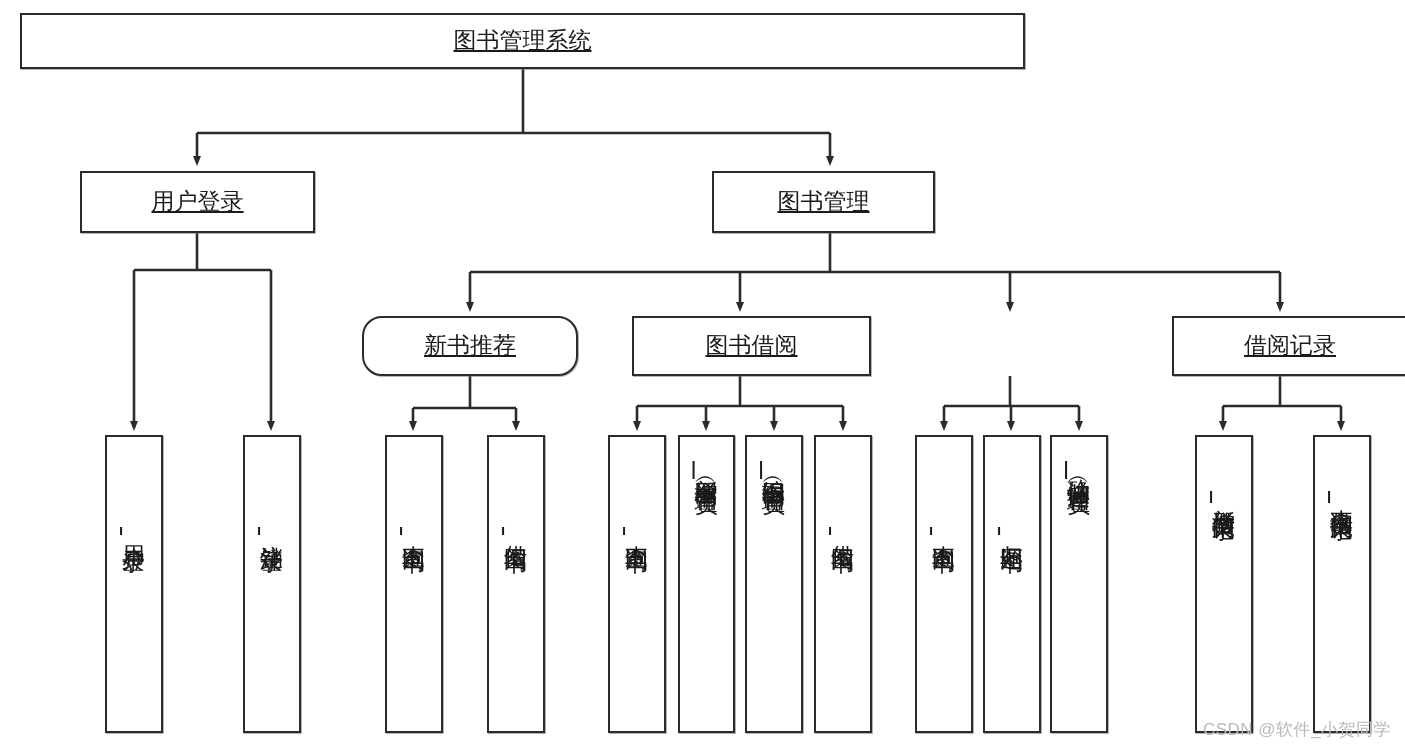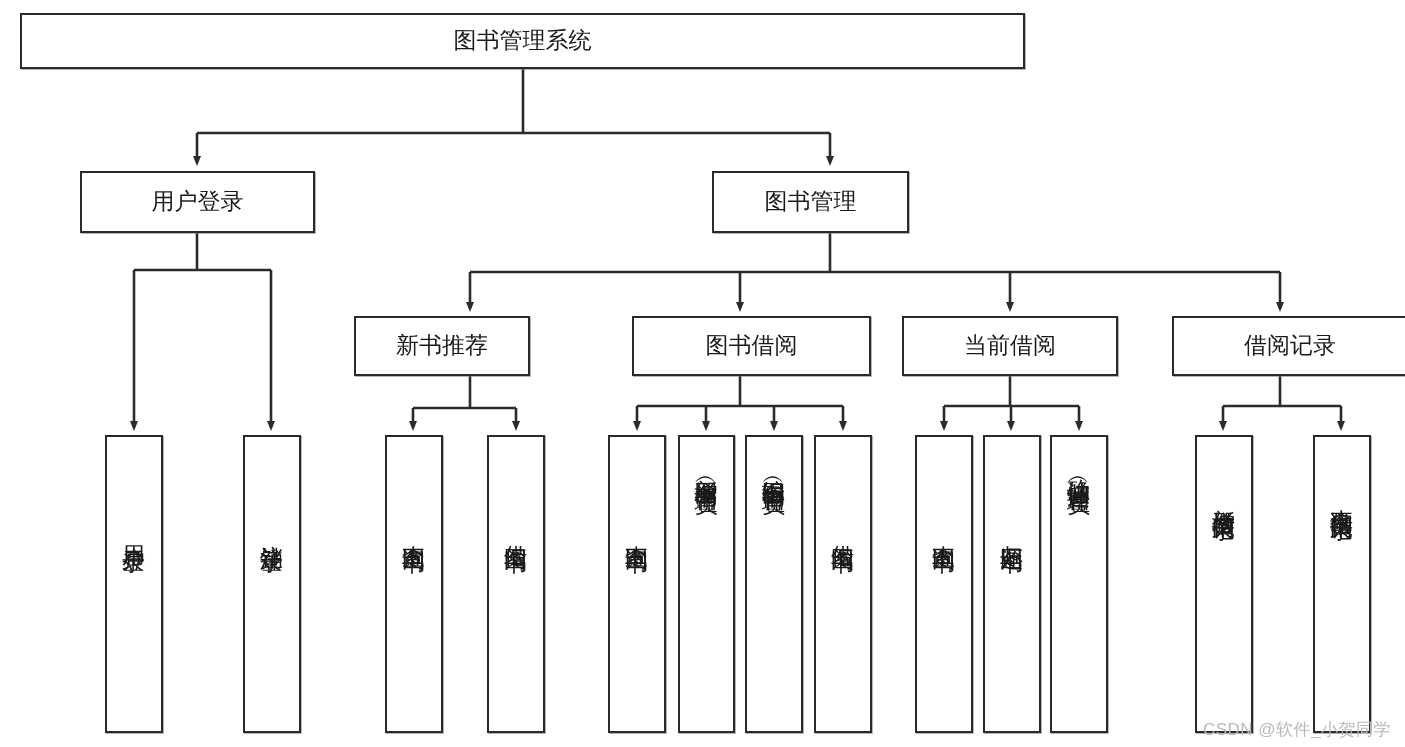"图书管理系统" .node .label { text-decoration: none -> underline }
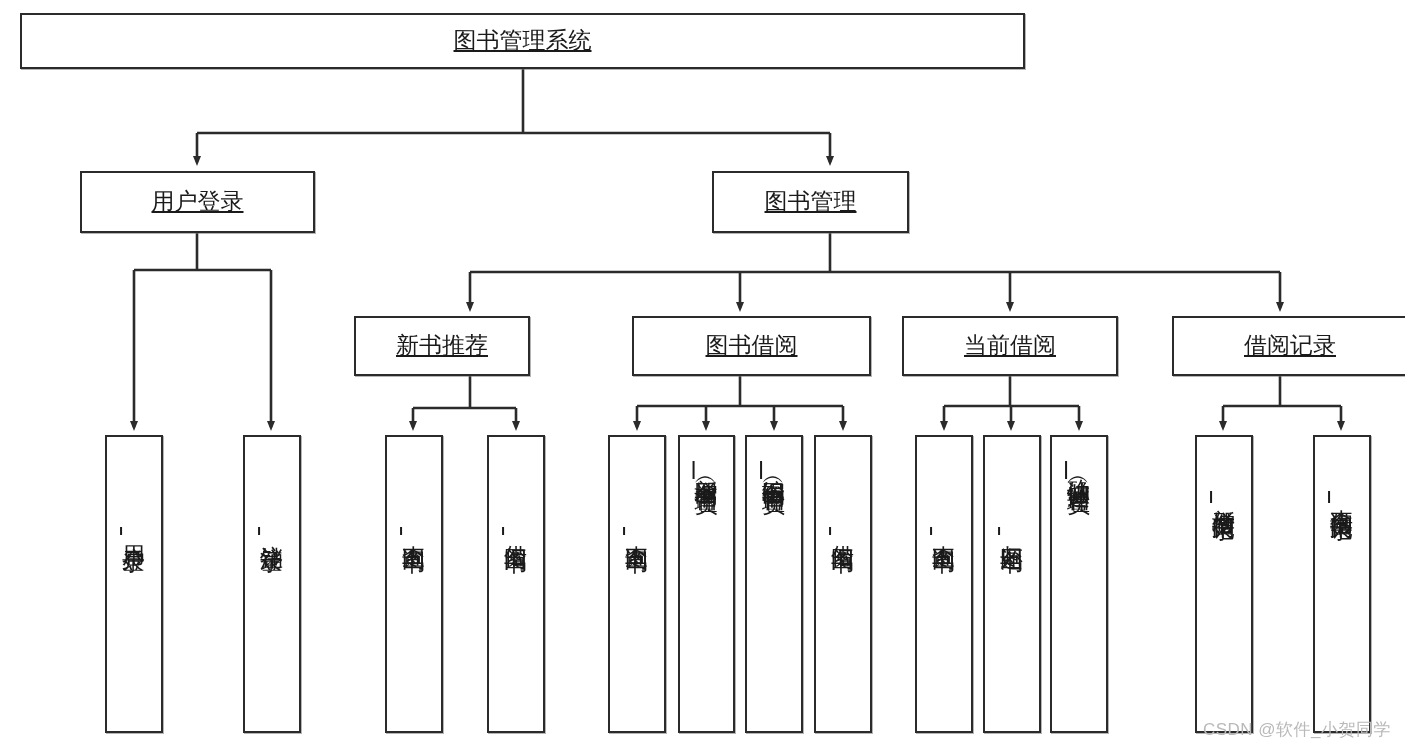"图书管理" div.node { width: 197px -> 223px }
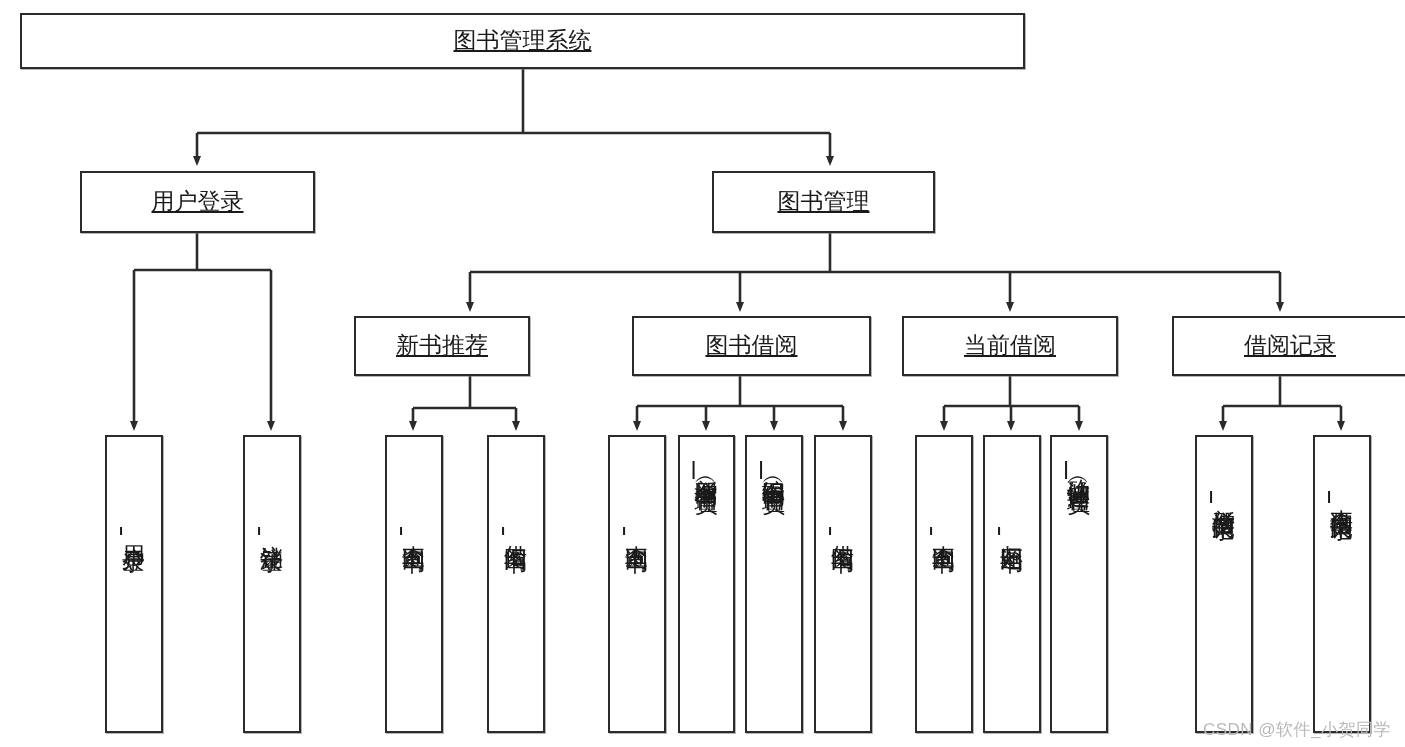"新书推荐" div.node { border-radius: none -> 20px; left: 354px -> 362px; width: 176px -> 216px }
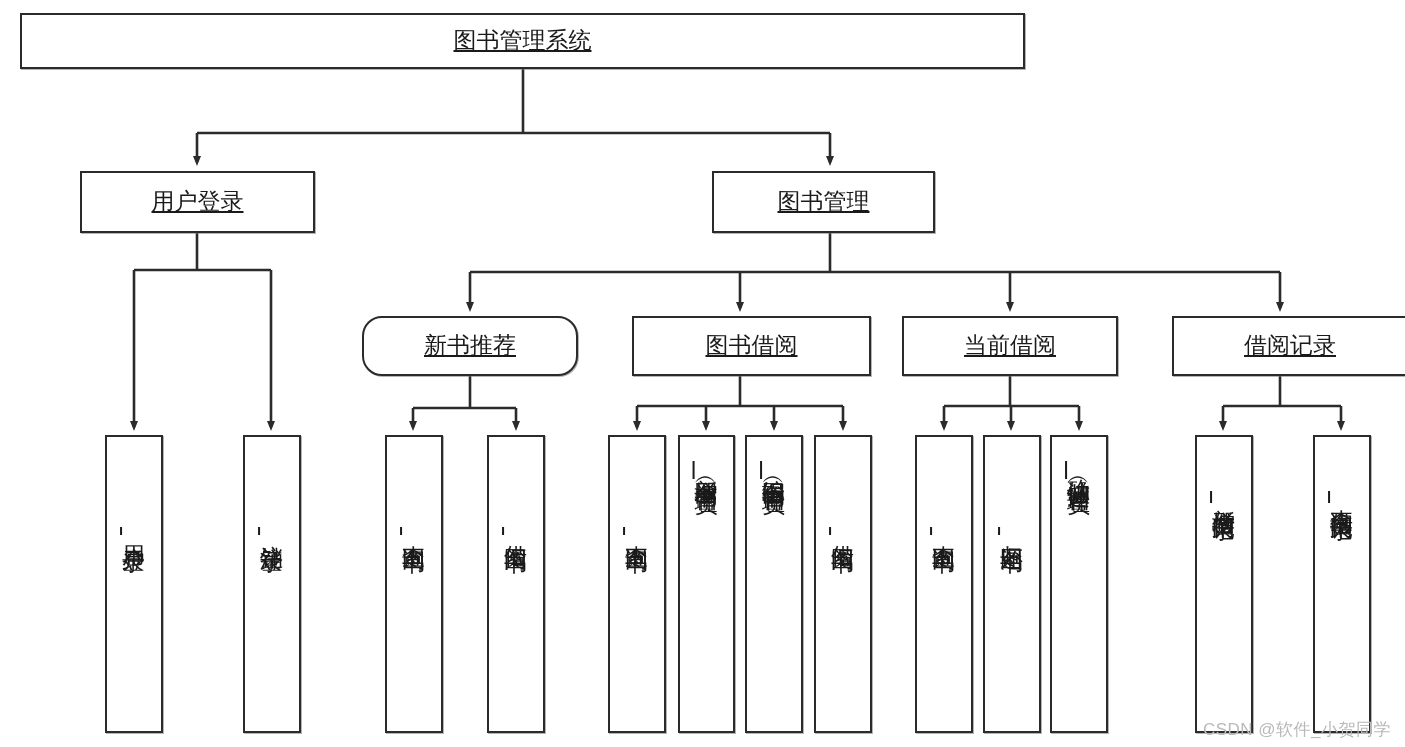"当前借阅" div.node { html: <div> <span>当前借阅</span> </div> -> none }
